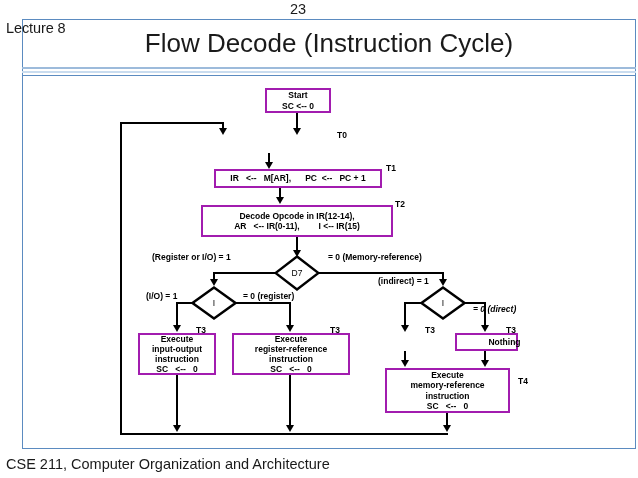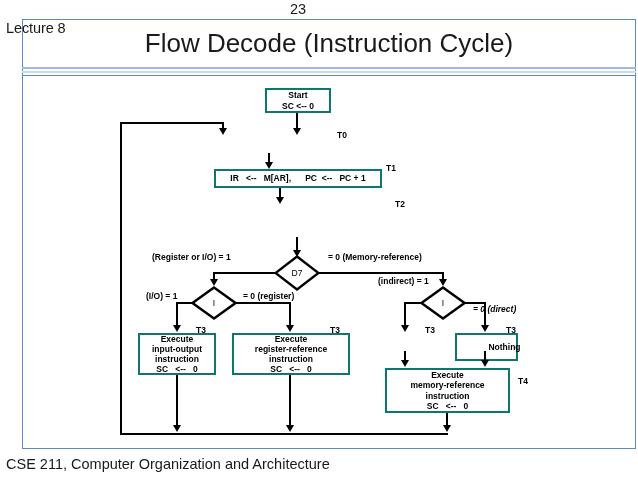"Start" .box { border: 2px solid #0f766e -> 2px solid #a21caf }
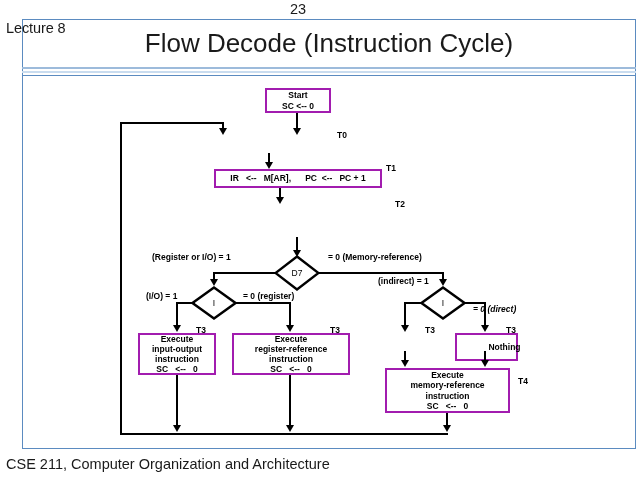"Decode Opcode in IR(12-14)," div.box { html: none -> <div> <span>Decode Opcode in IR(12-14),</span> <span>AR &lt;-- IR(0-11), I &lt;-- IR(15)</span> </div> }
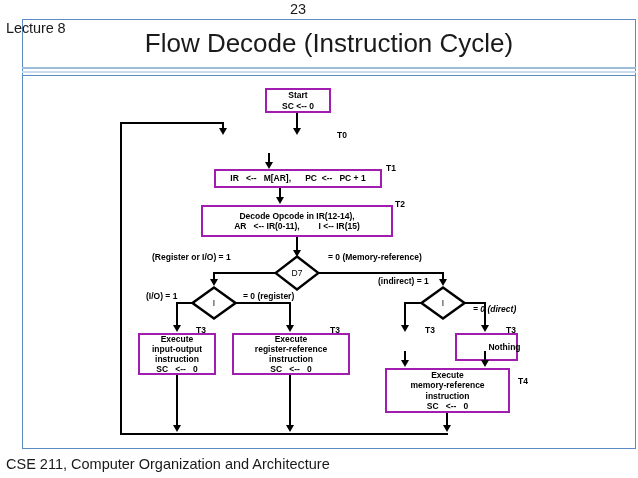"Nothing" div.box { height: 28px -> 18px }
